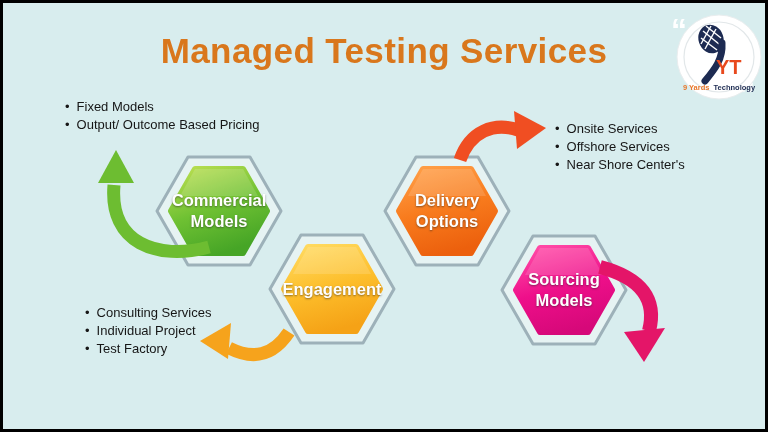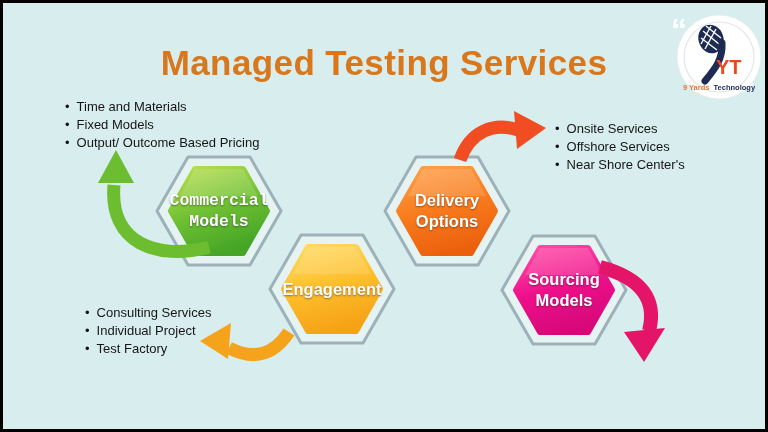"Managed Testing Services" .title { margin: 16px -> 4px }
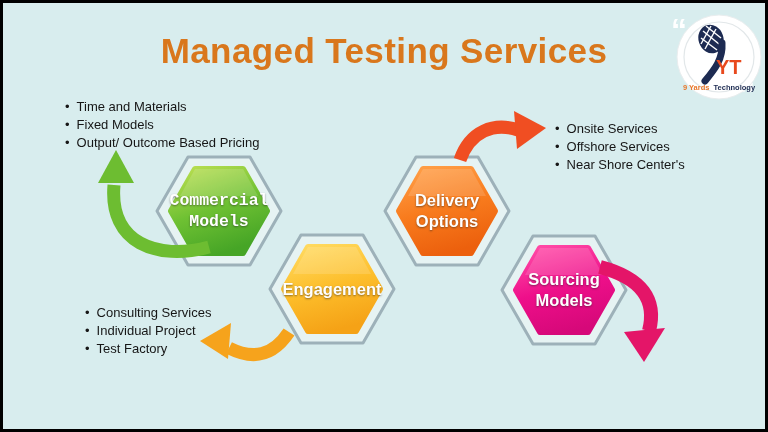"Time and Materials" li { html: <li>Time and Materials</li> -> none }
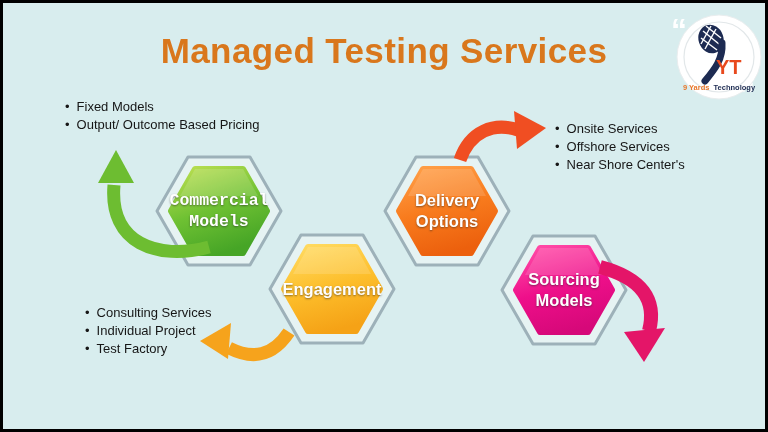"Commercial" div.hex { font-family: Liberation Mono, monospace -> none }
